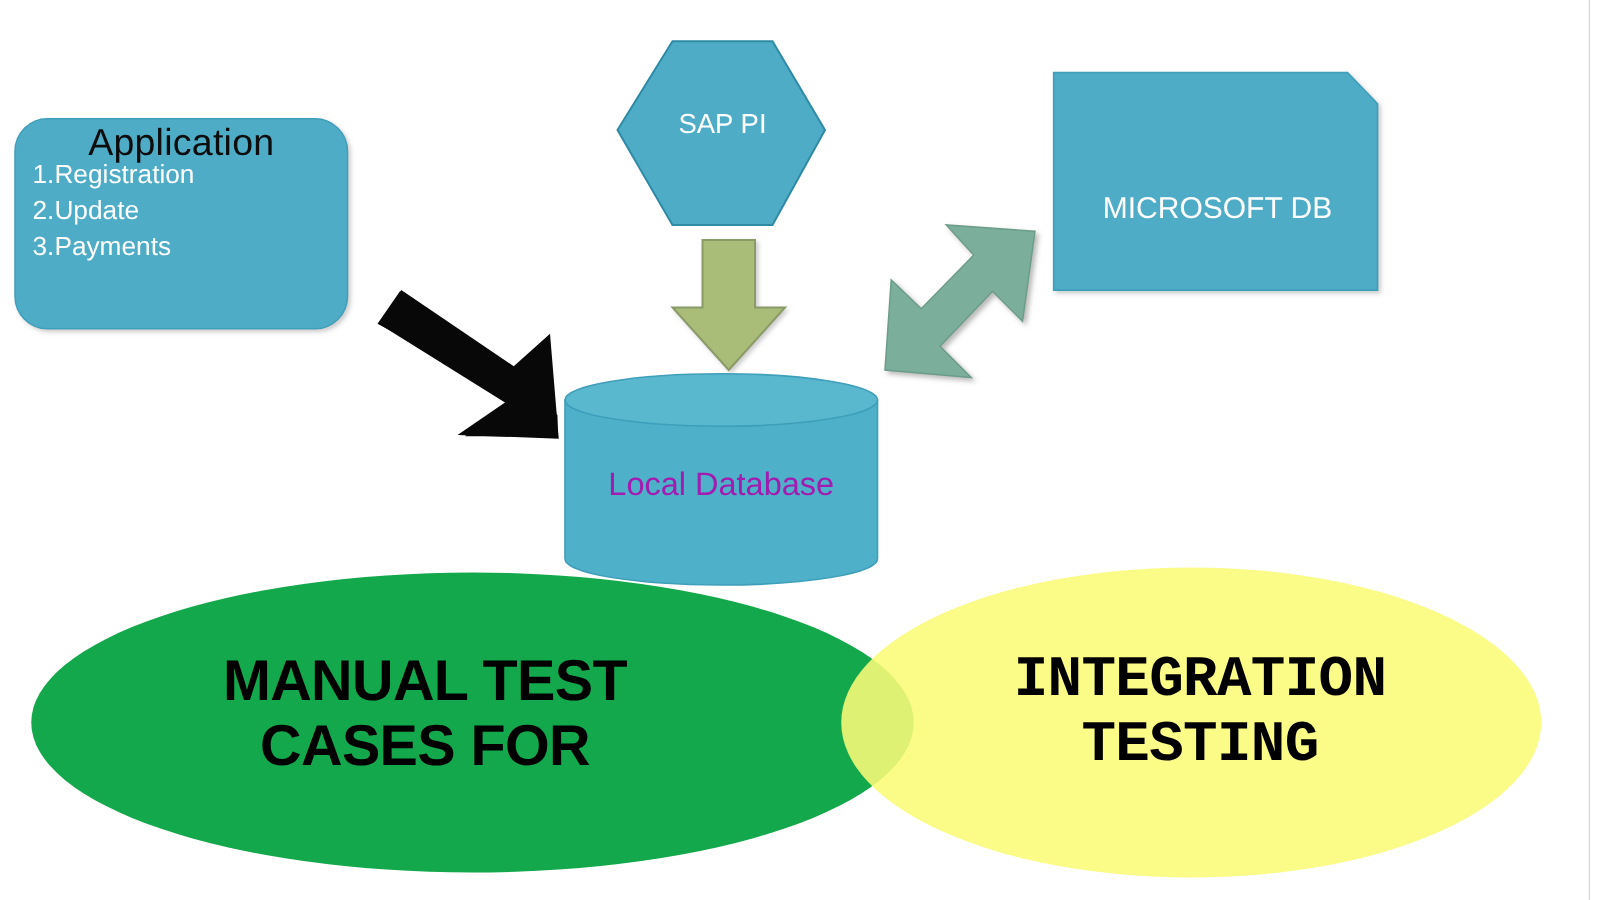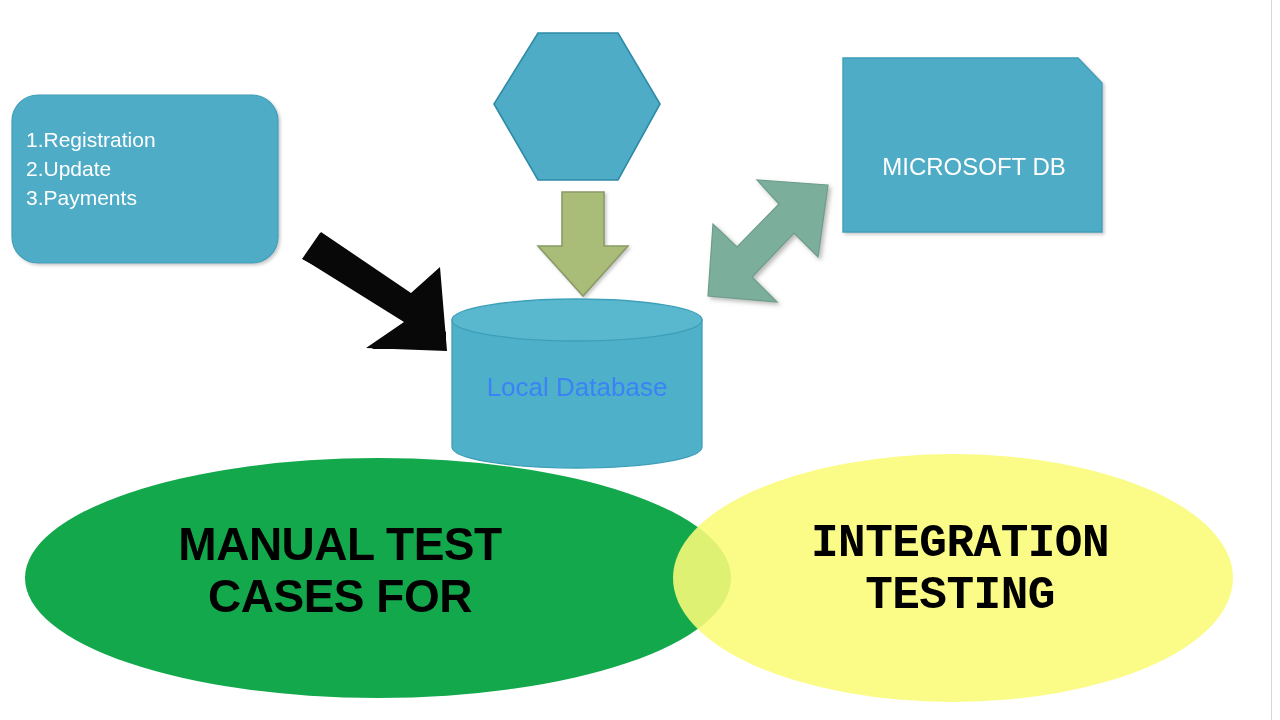"Application" div.txt { html: none -> <div>Application</div> }
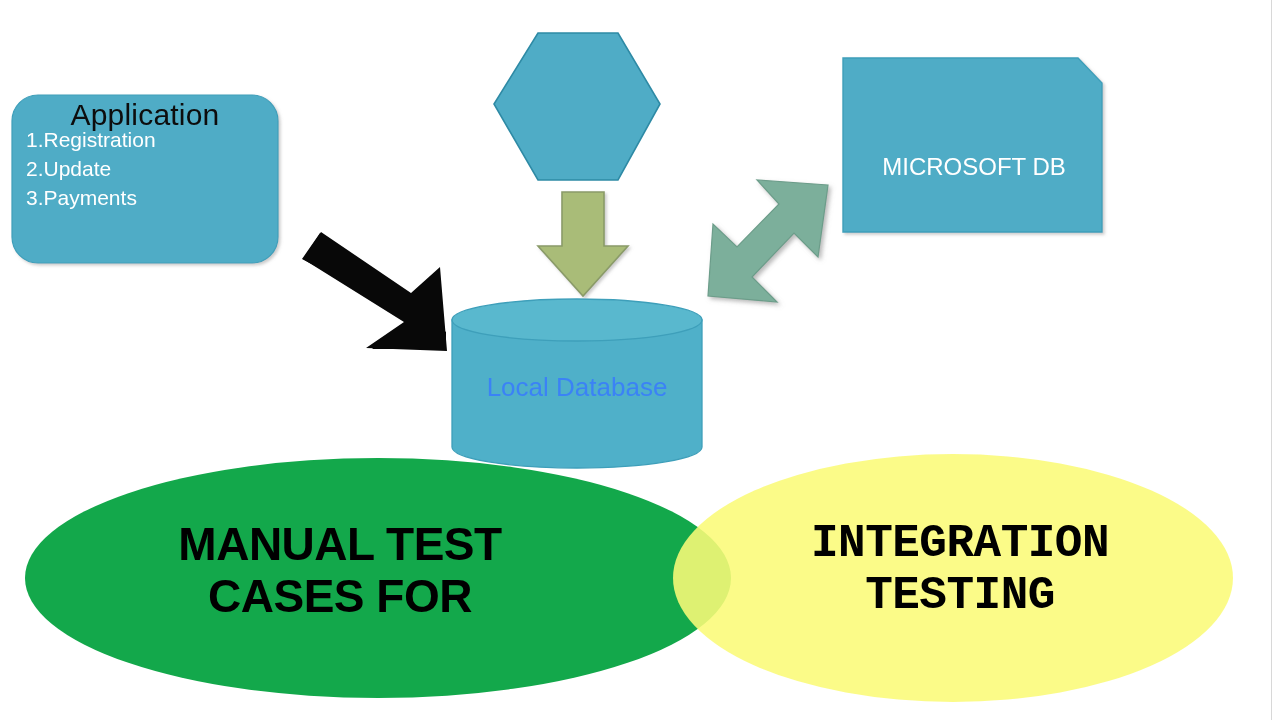"SAP PI" div.txt { html: none -> <div>SAP PI</div> }
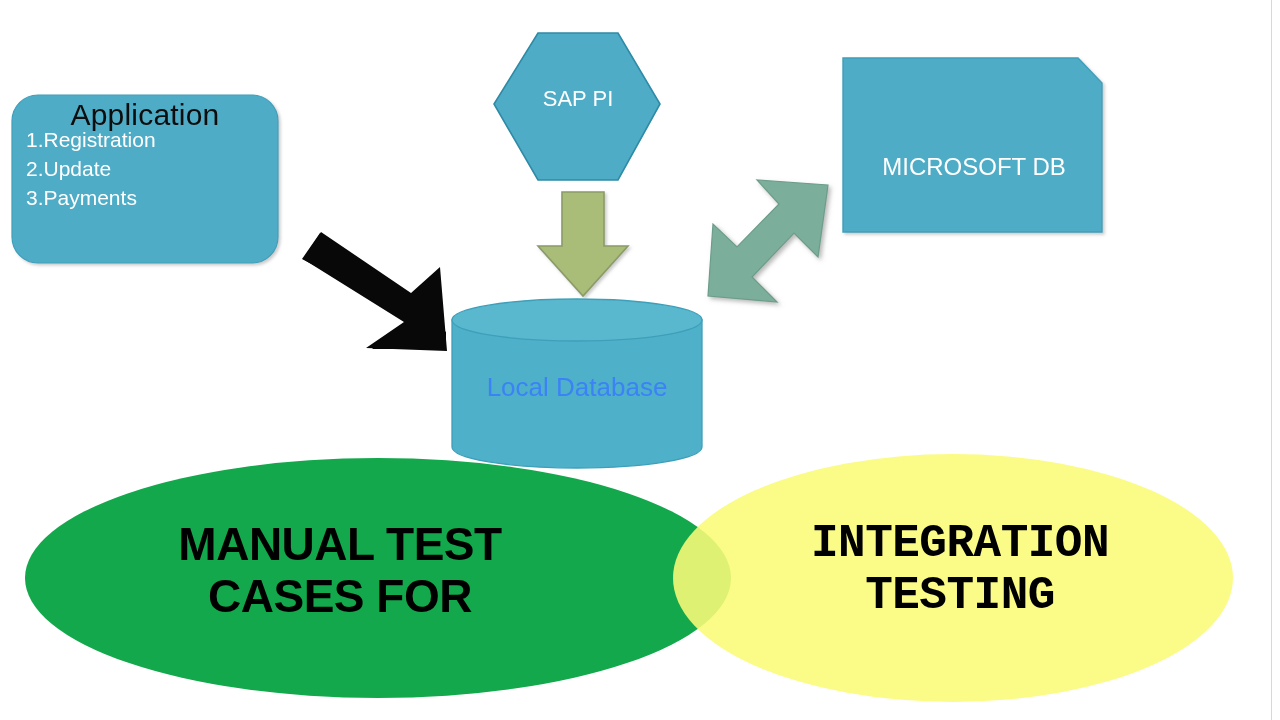"Local Database" #cyl-label { color: #3b82f6 -> #a21caf }
